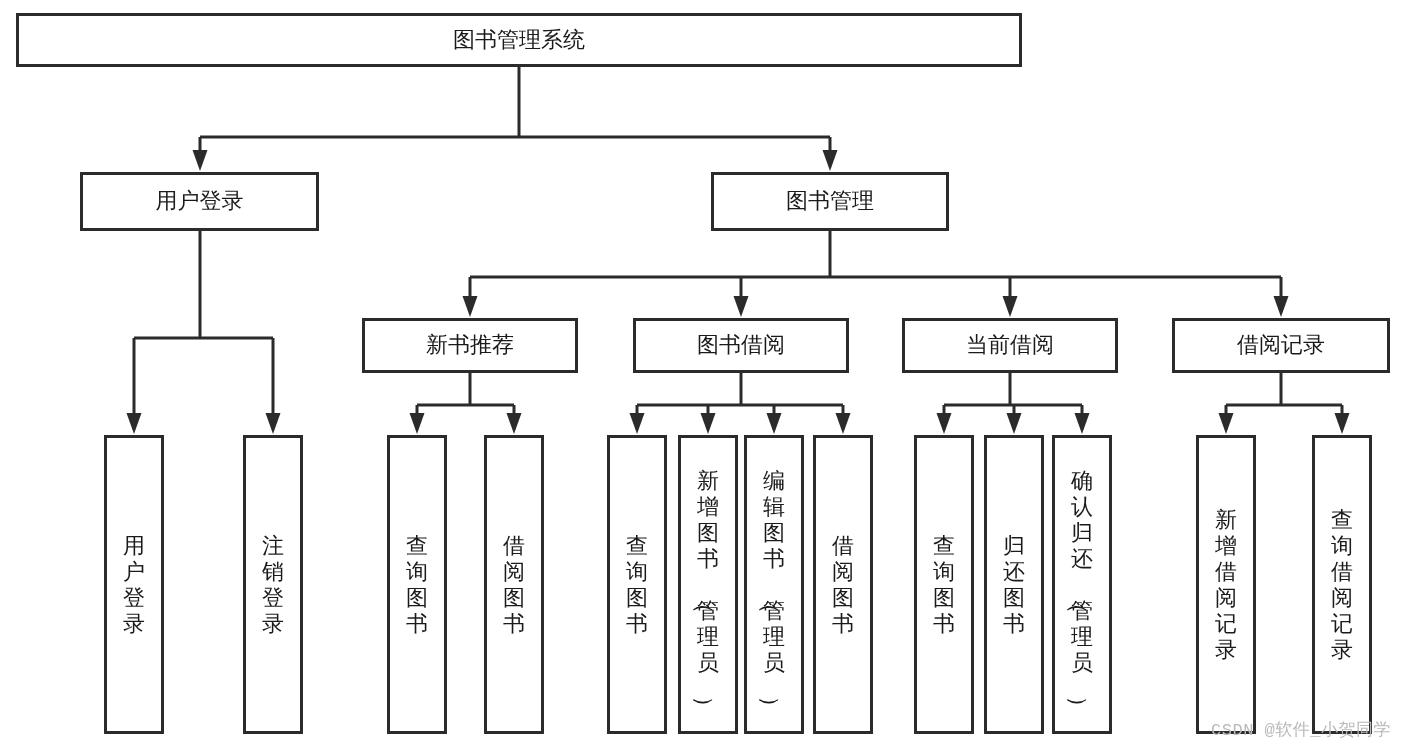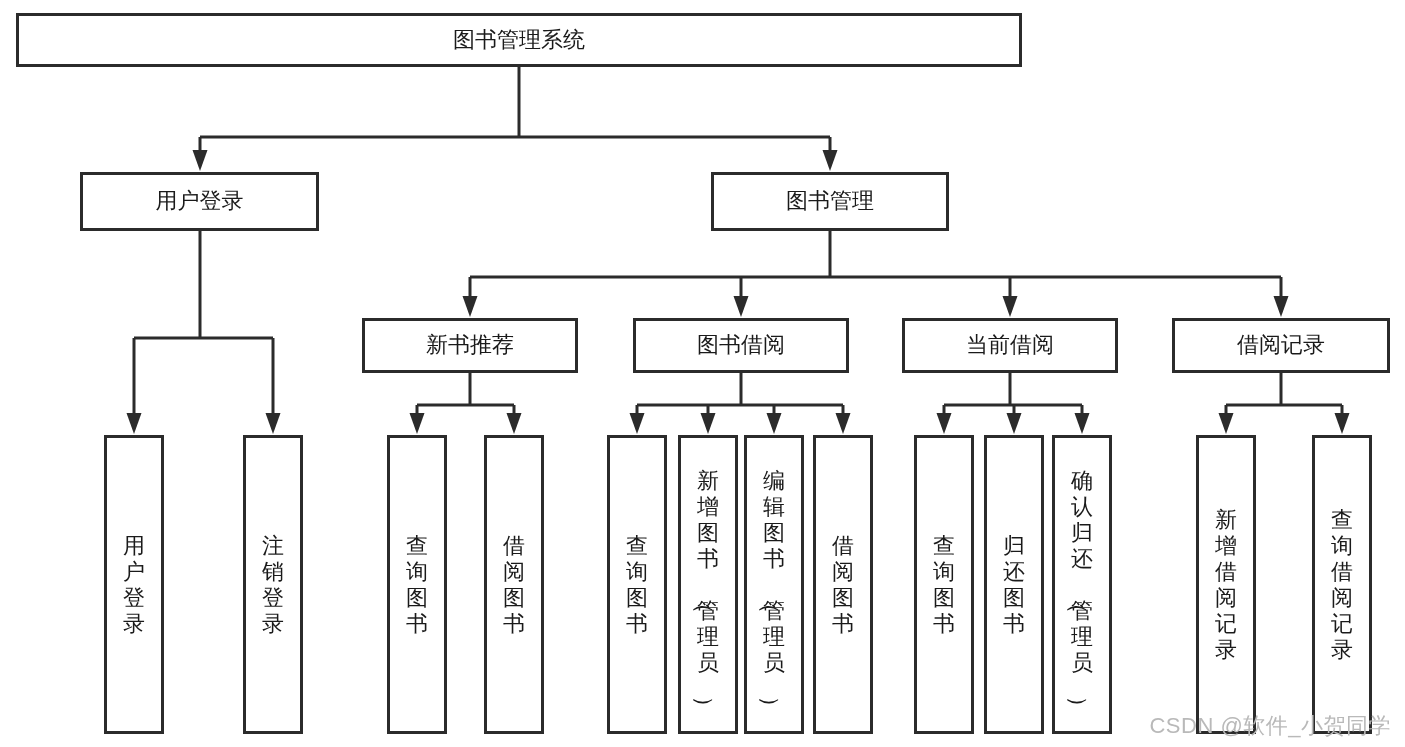"CSDN @软件_小贺同学" .watermark-text { font-family: Liberation Sans, sans-serif -> Liberation Mono, monospace; font-size: 22px -> 17px }
